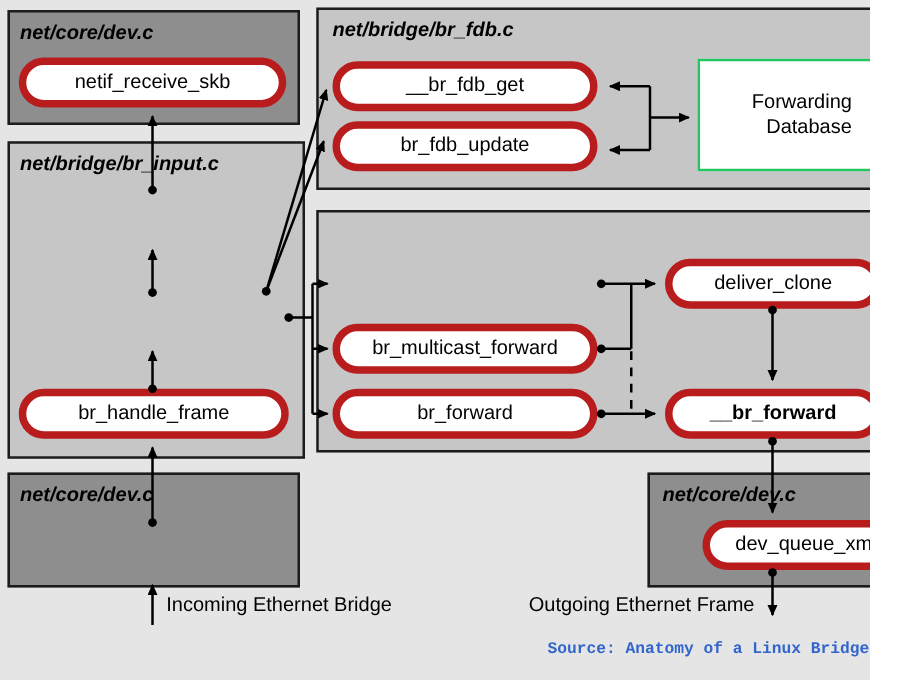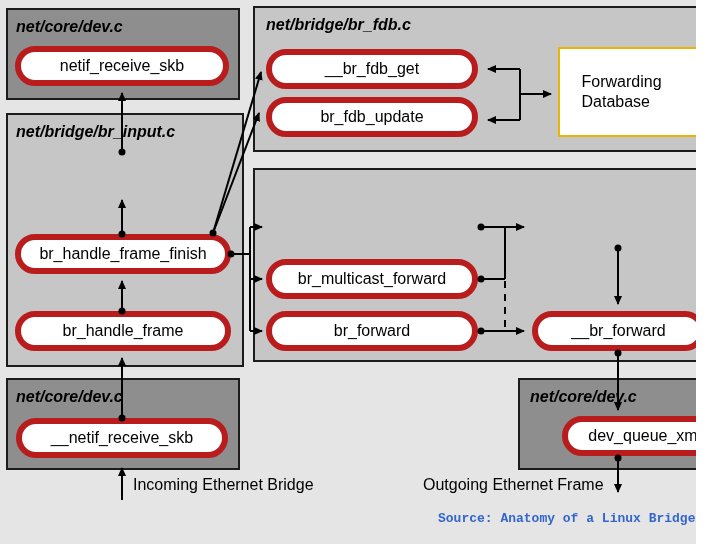"Forwarding Database" .rectnode { border: 2px solid #eab308 -> 2px solid #22c55e; text-align: left -> right }
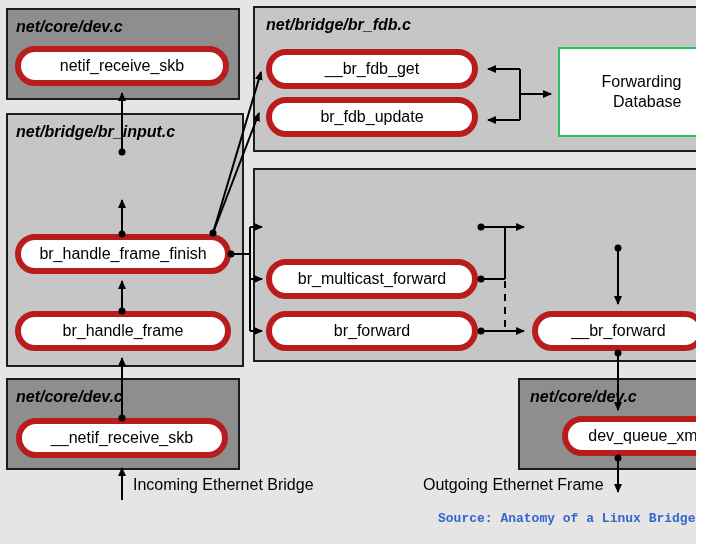"deliver_clone" div.node { html: none -> <div>deliver_clone</div> }
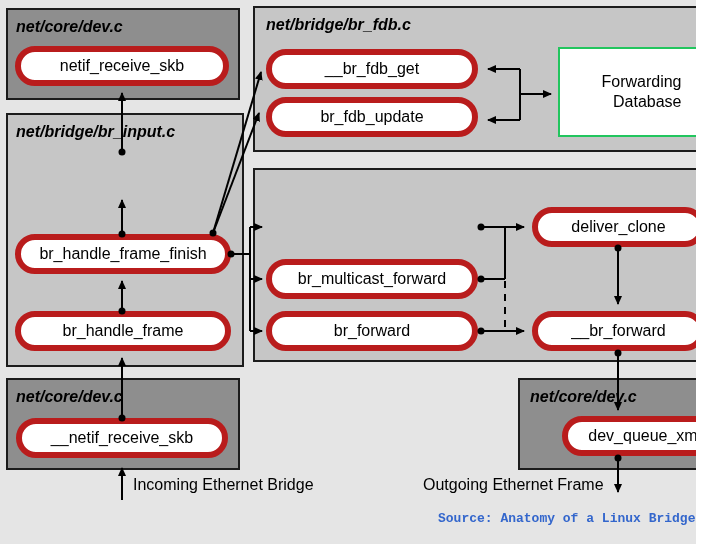"br_handle_frame_finish" div.node { html: <div>br_handle_frame_finish</div> -> none }
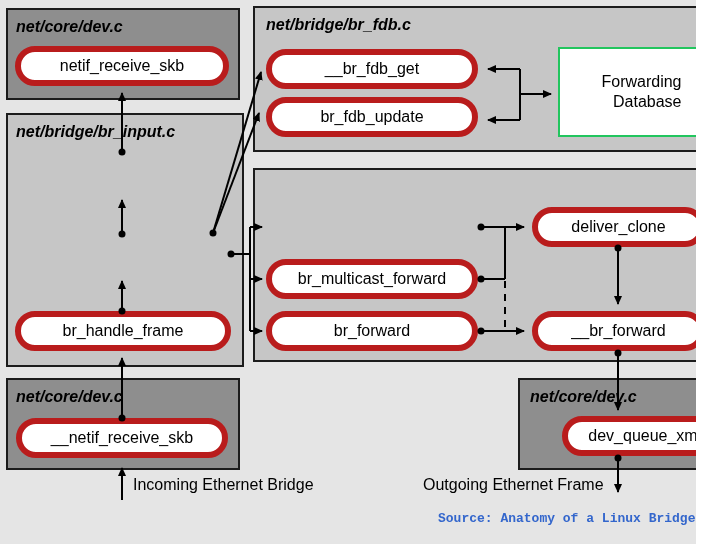"__br_forward" #node-br-forward-inner { font-weight: none -> bold }
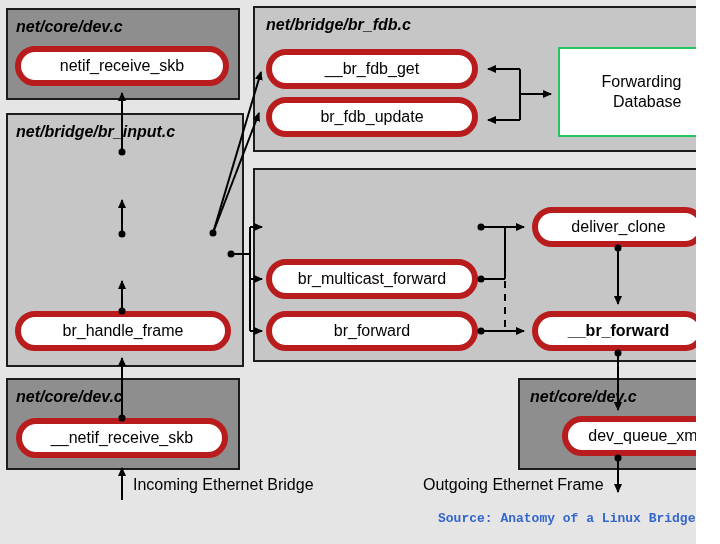"__netif_receive_skb" div.node { html: <div>__netif_receive_skb</div> -> none }
